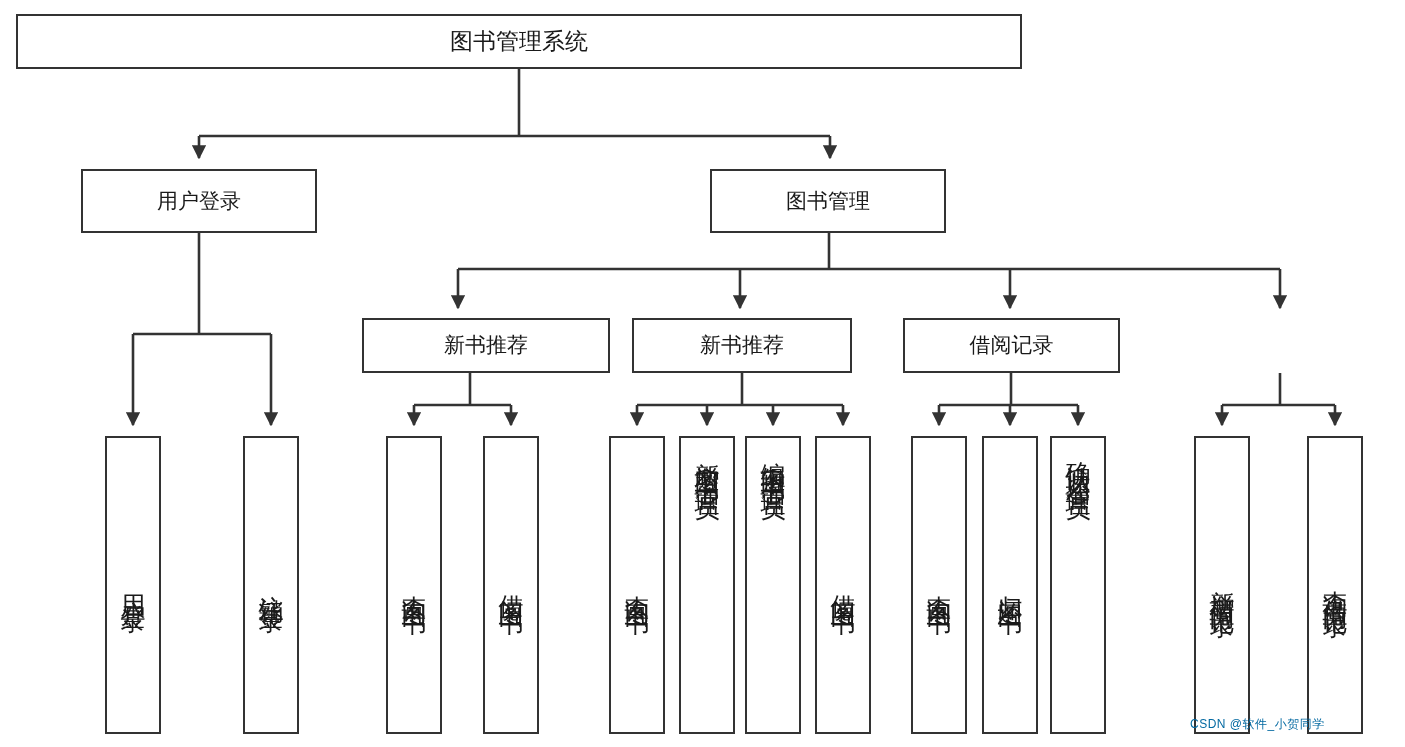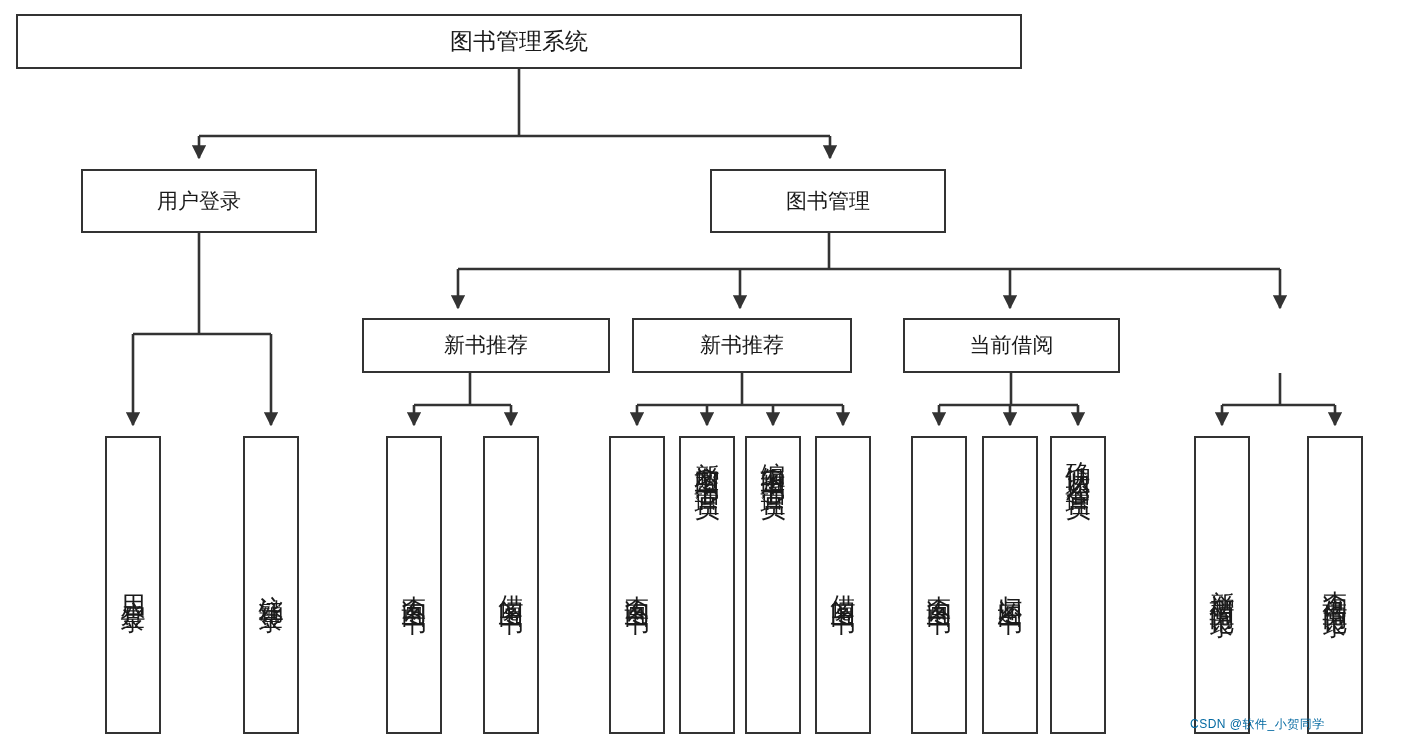"当前借阅" span.label { text: 当前借阅 -> 借阅记录 }
